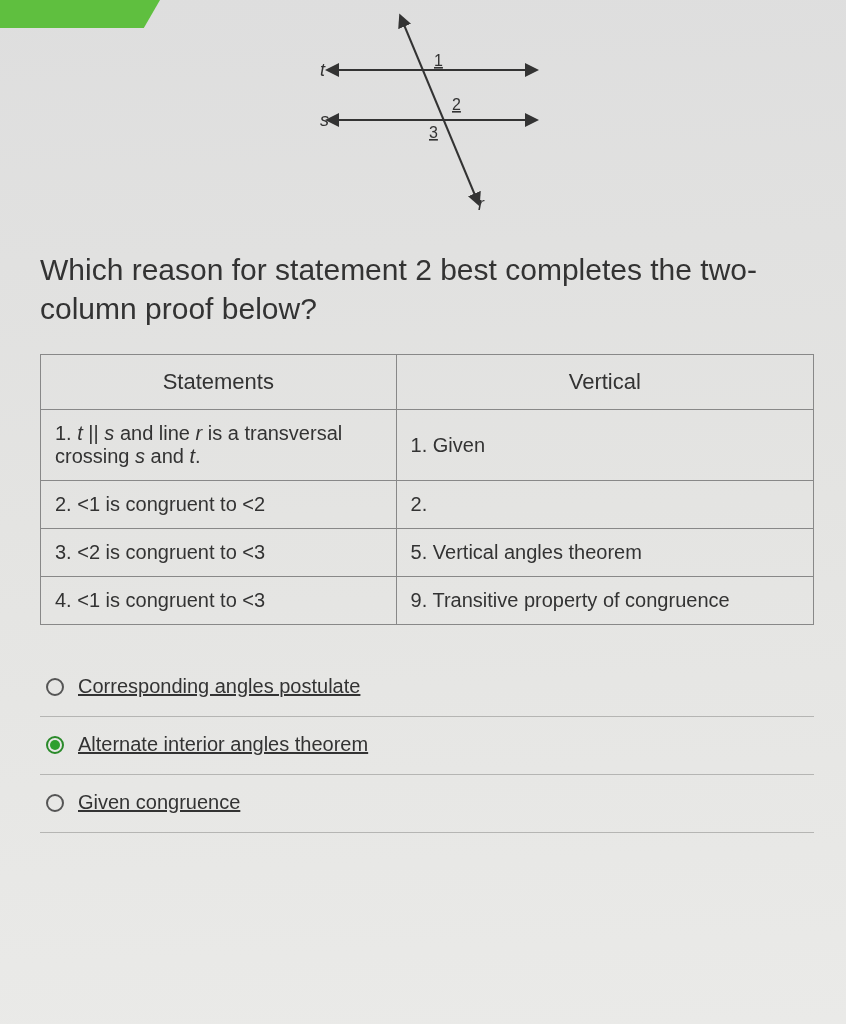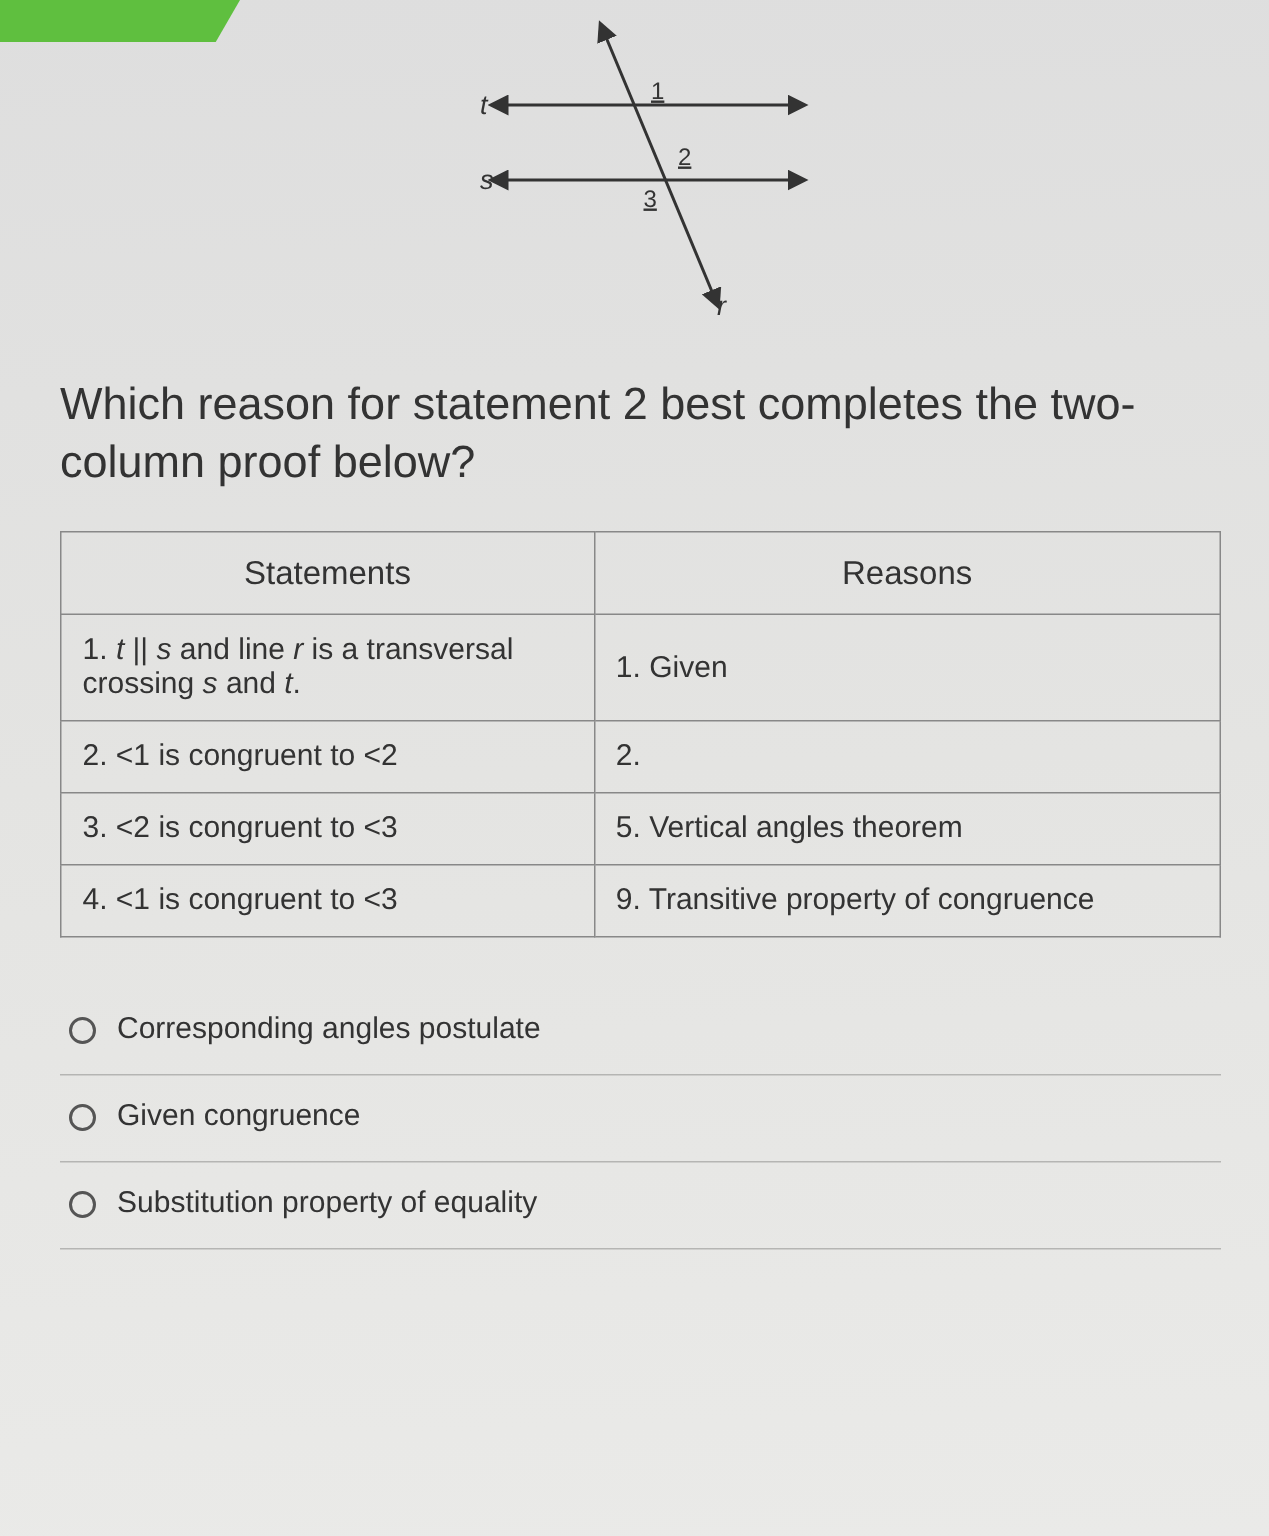"Reasons" th { text: Reasons -> Vertical }
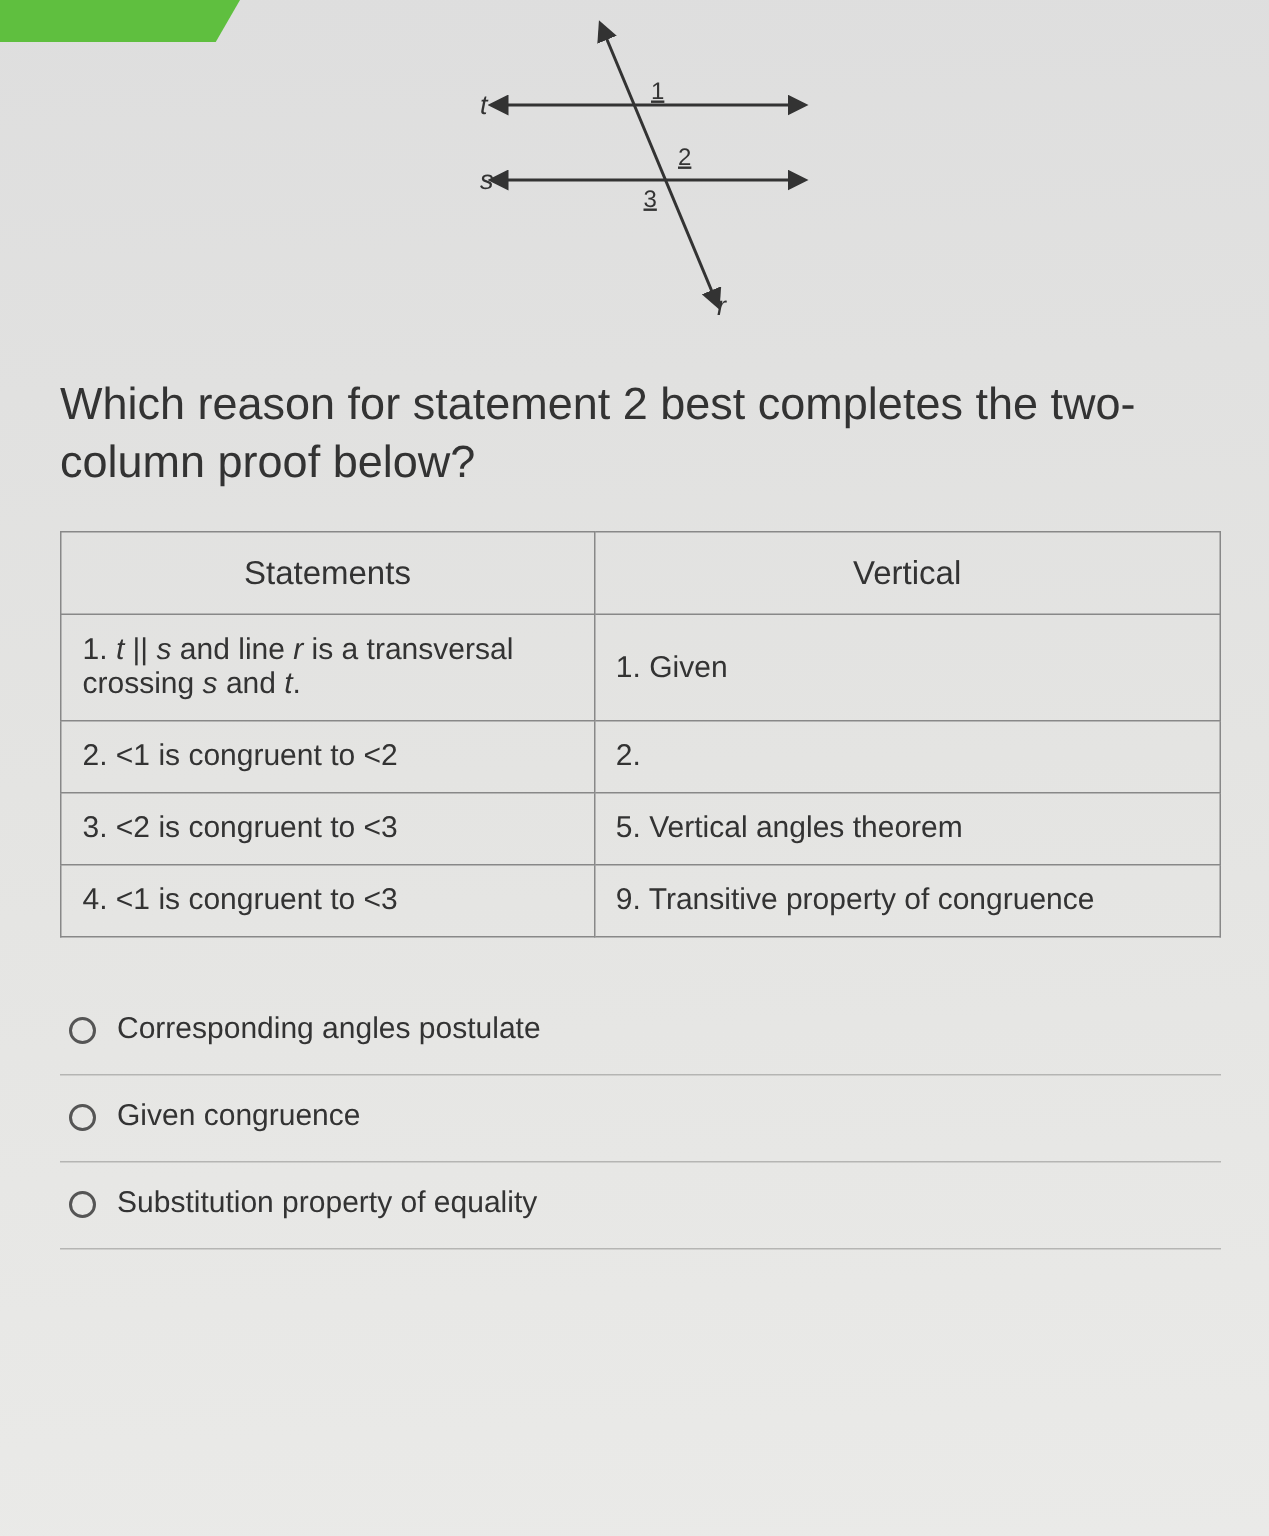"Corresponding angles postulate" .options { text-decoration: none -> underline }
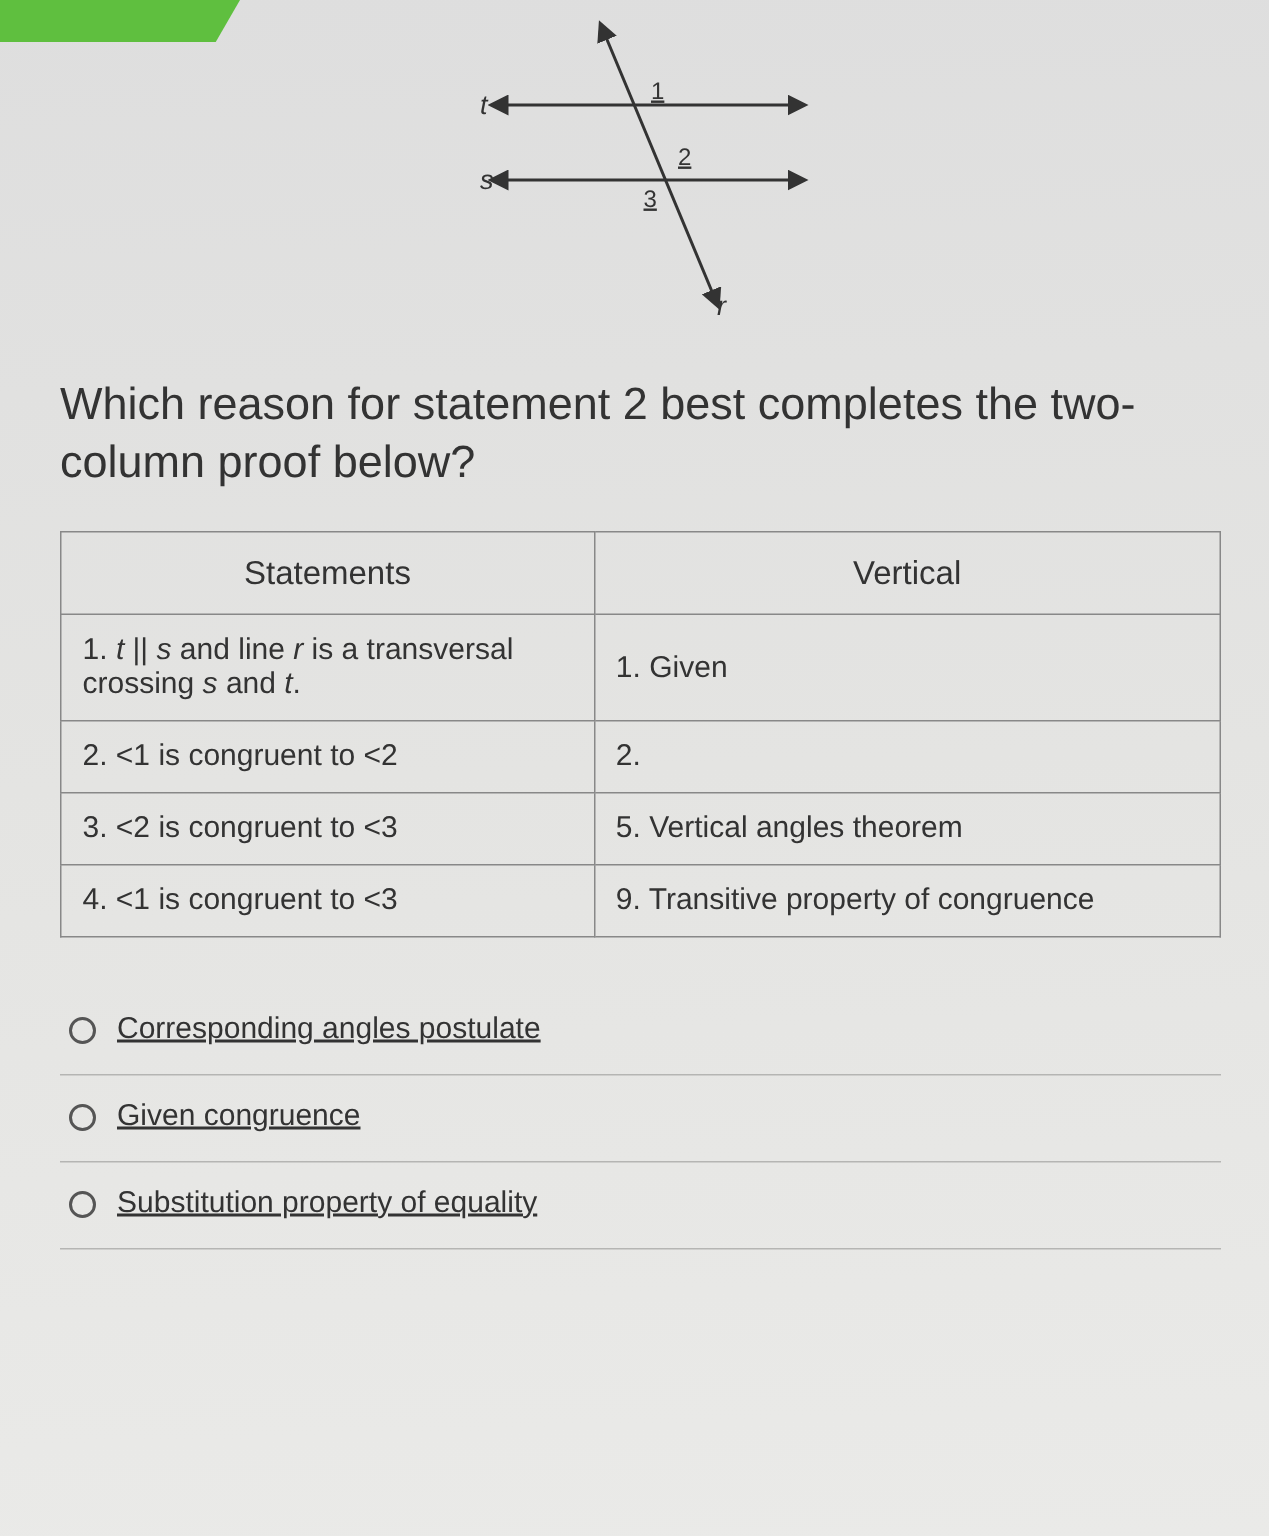"Alternate interior angles theorem" div.option { html: none -> <div> <span></span> <span>Alternate interior angles theorem</span> </div> }
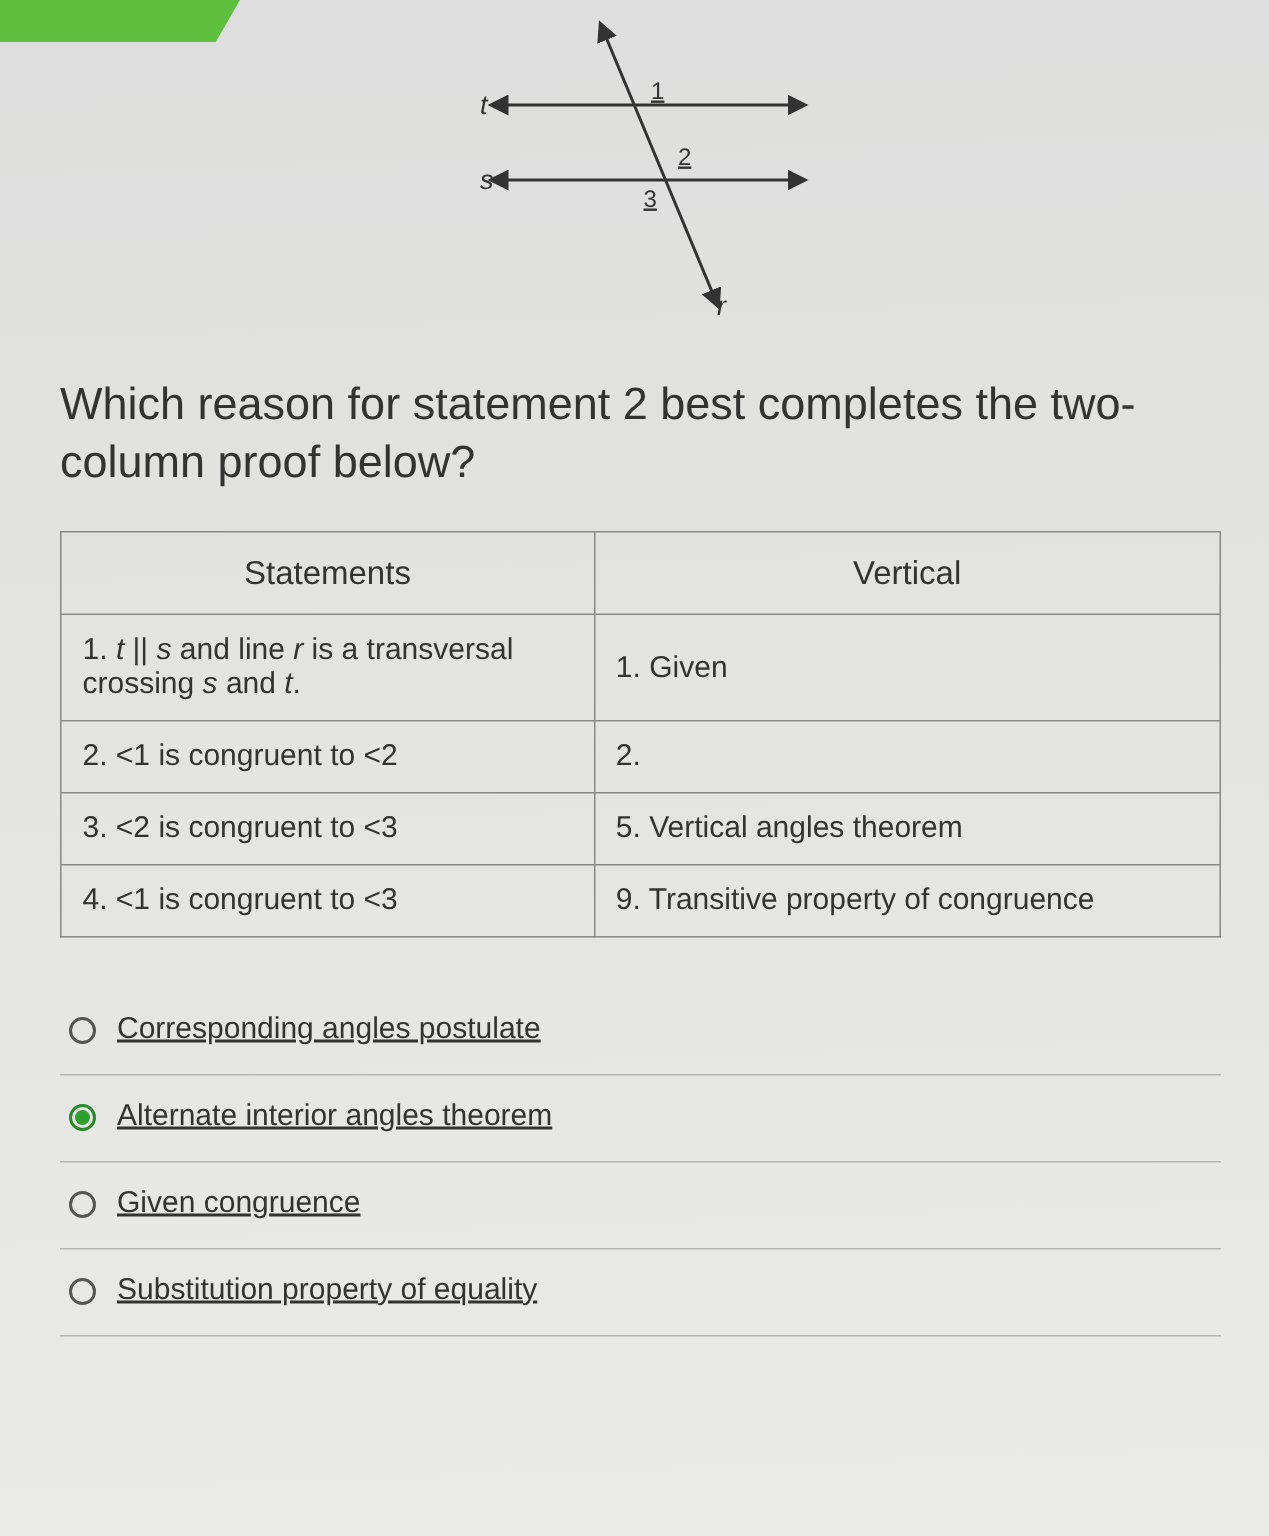"Substitution property of equality" div.option { html: <div> <span></span> <span>Substitution property of equality</span> </div> -> none }
